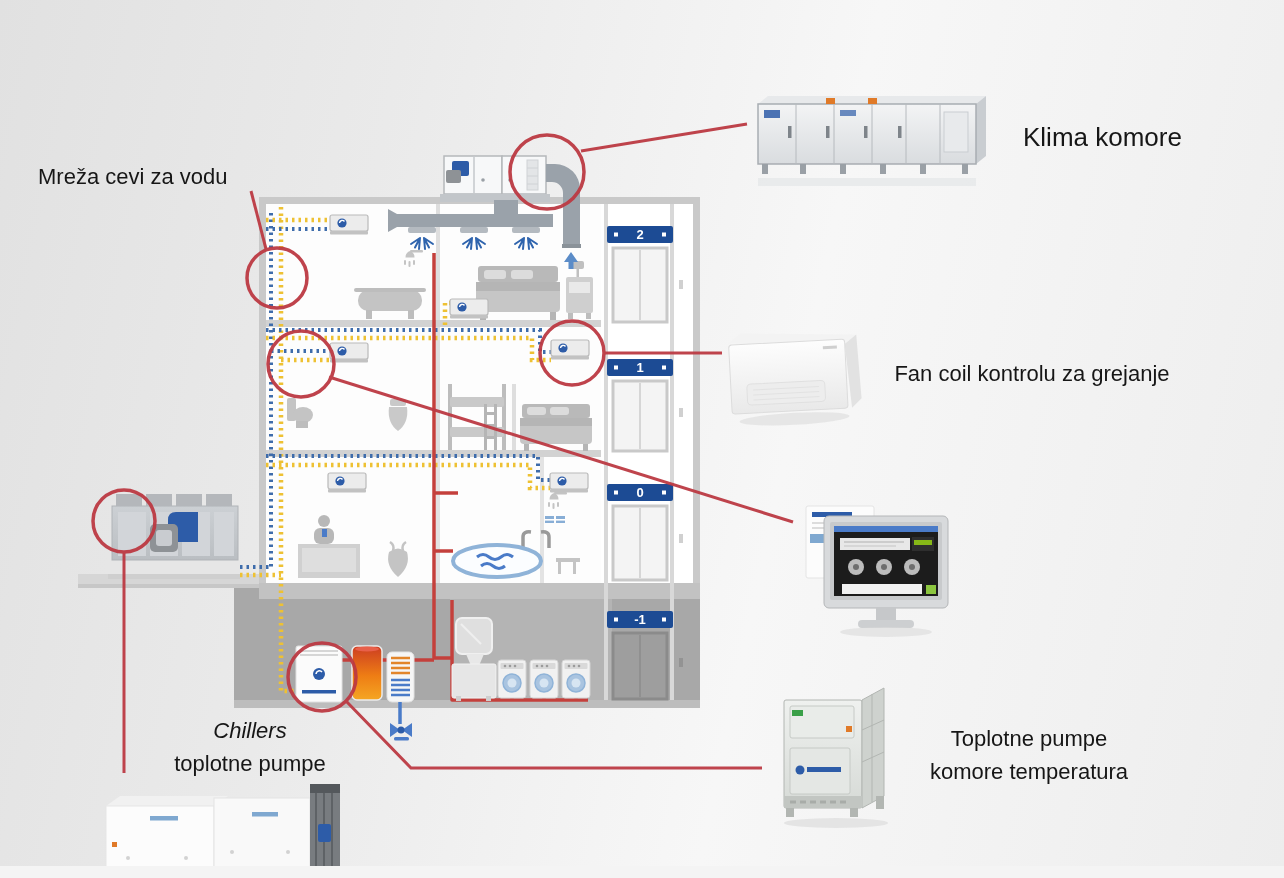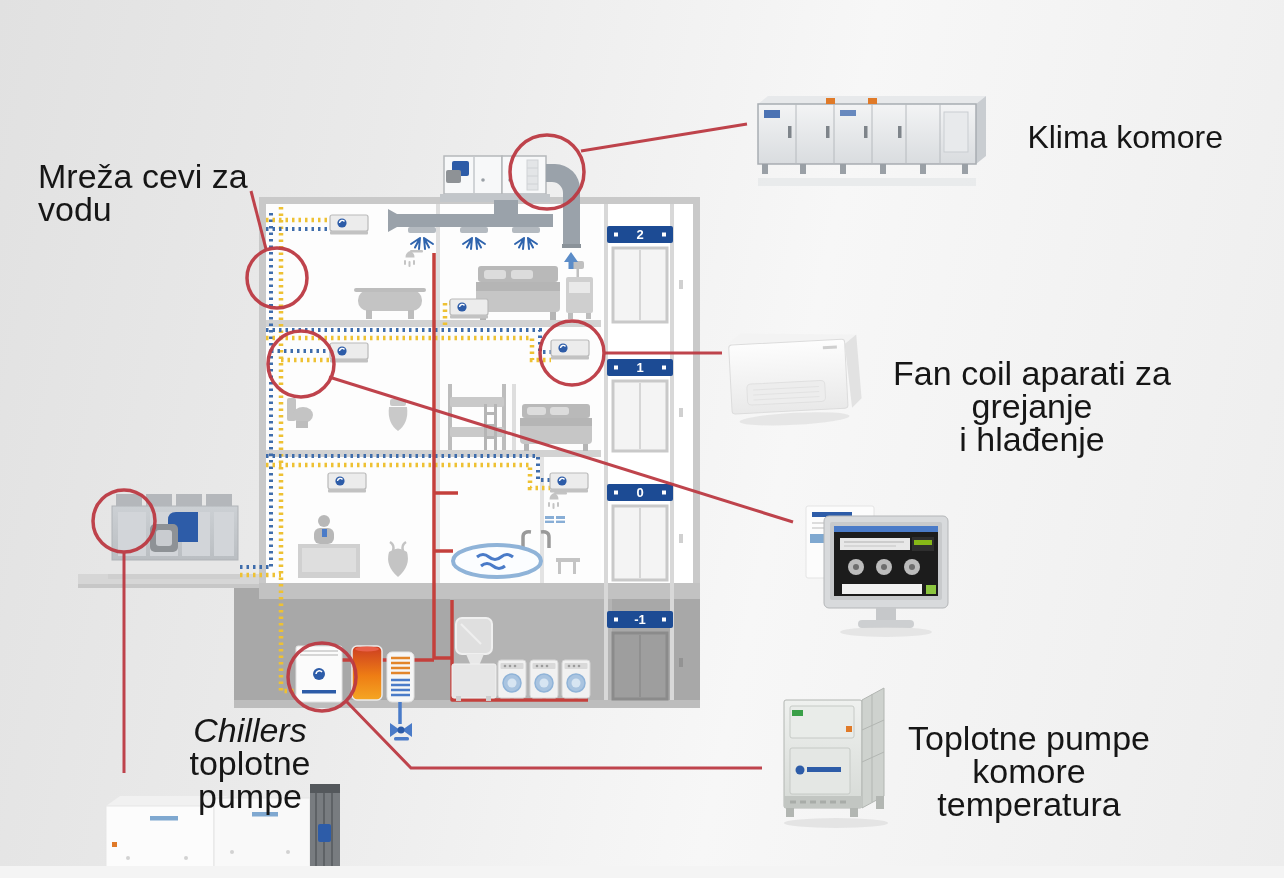"Klima komore" div.label { font-size: 32px -> 26px; text-align: right -> none }
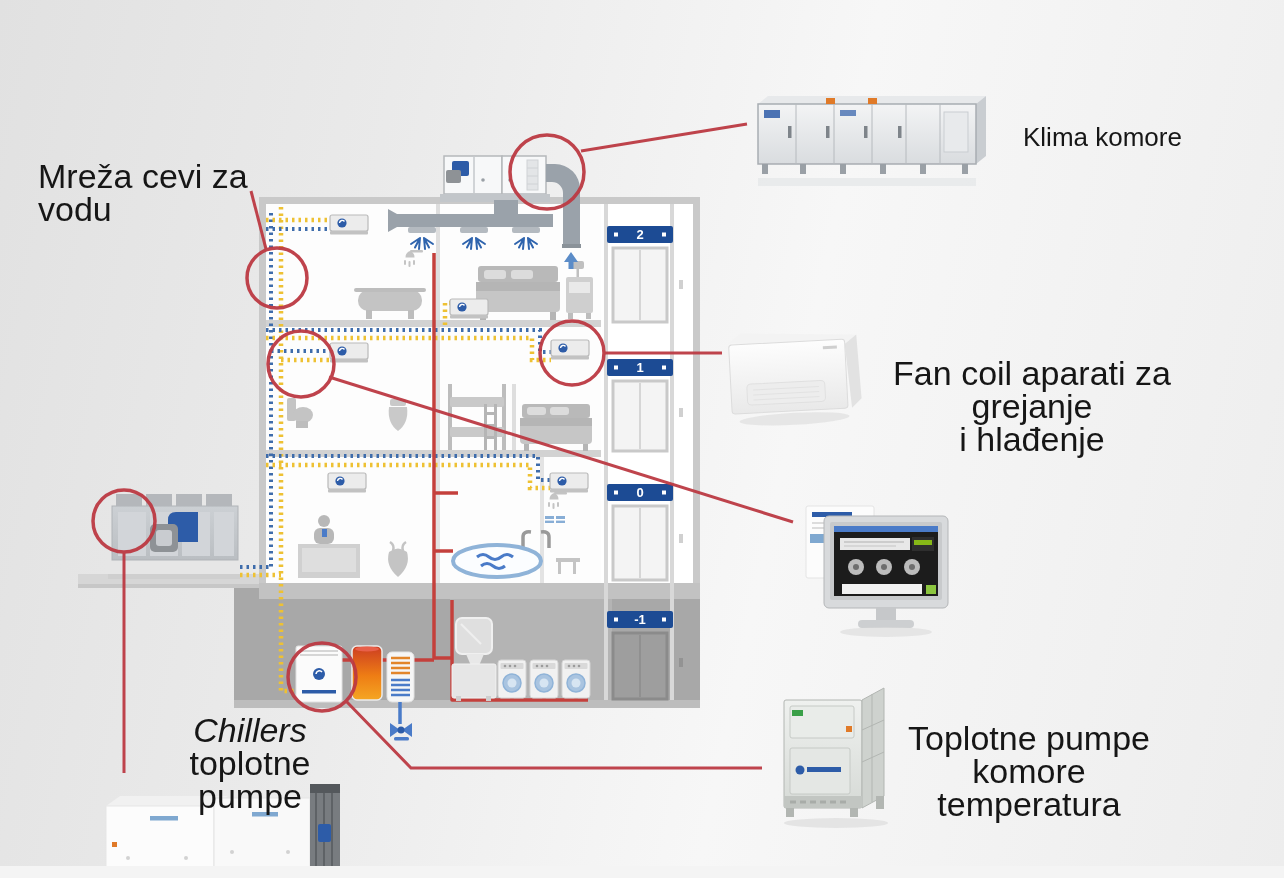"Mreža cevi za vodu" .label { font-size: 34px -> 22px }
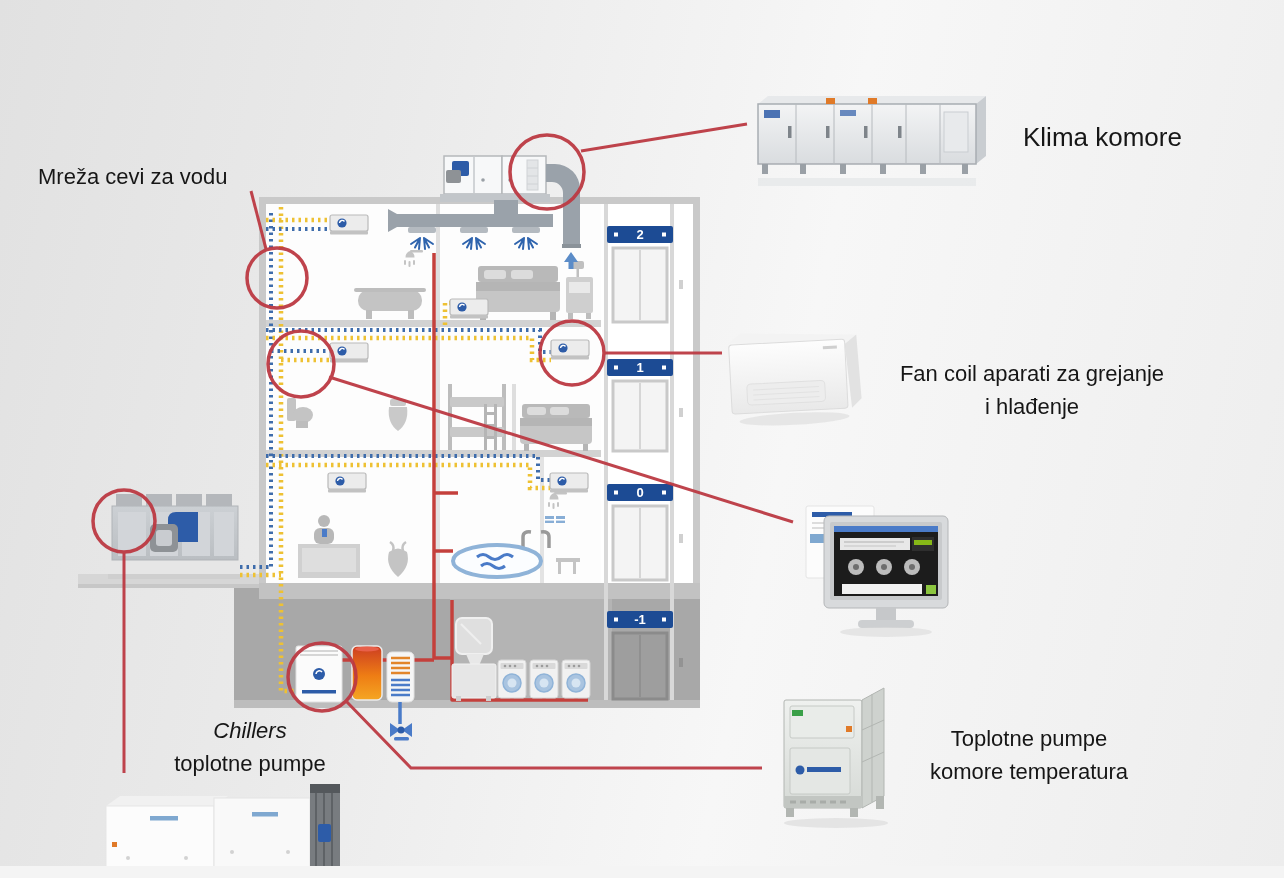"Fan coil aparati za grejanje" div { text: aparati -> kontrolu }
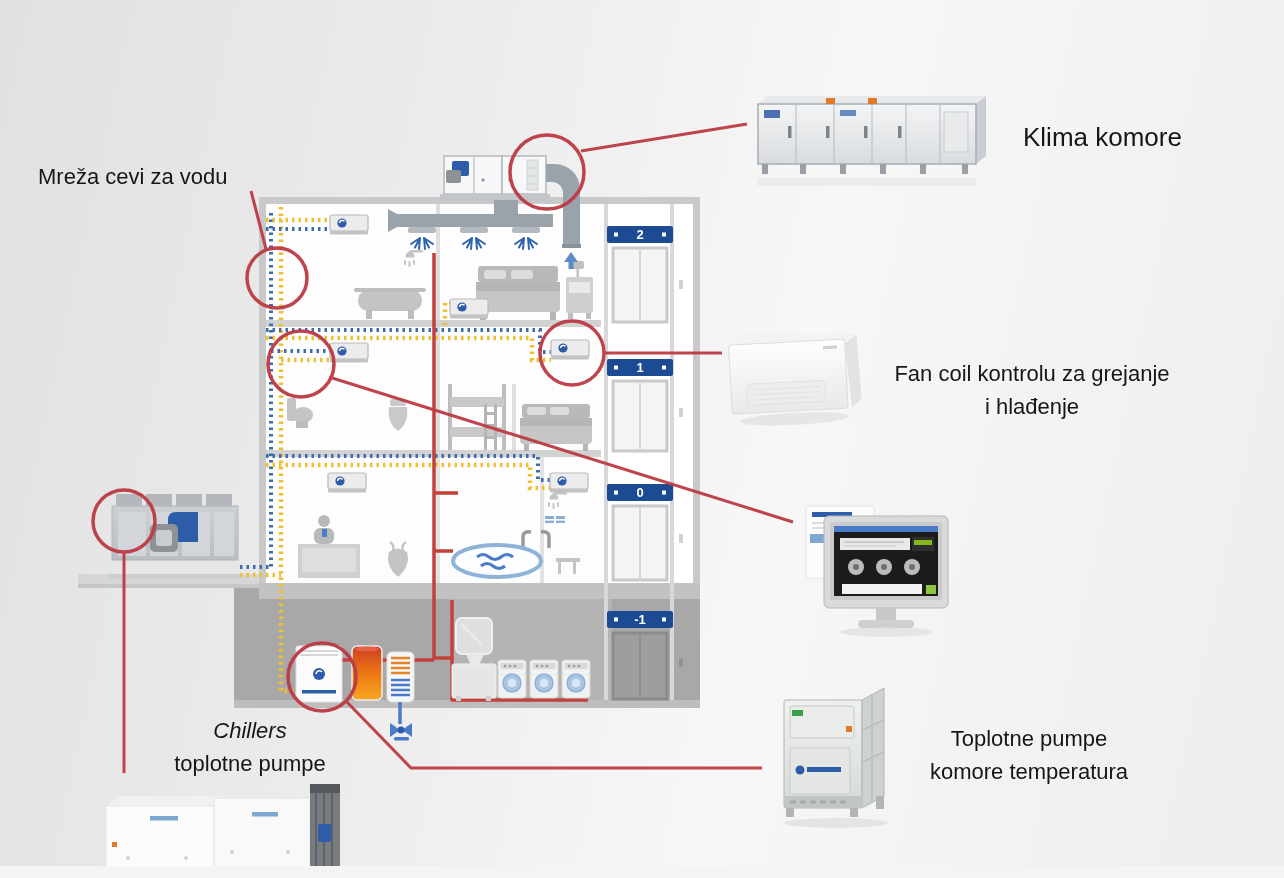"i hlađenje" div { html: <div>i hlađenje</div> -> none }
